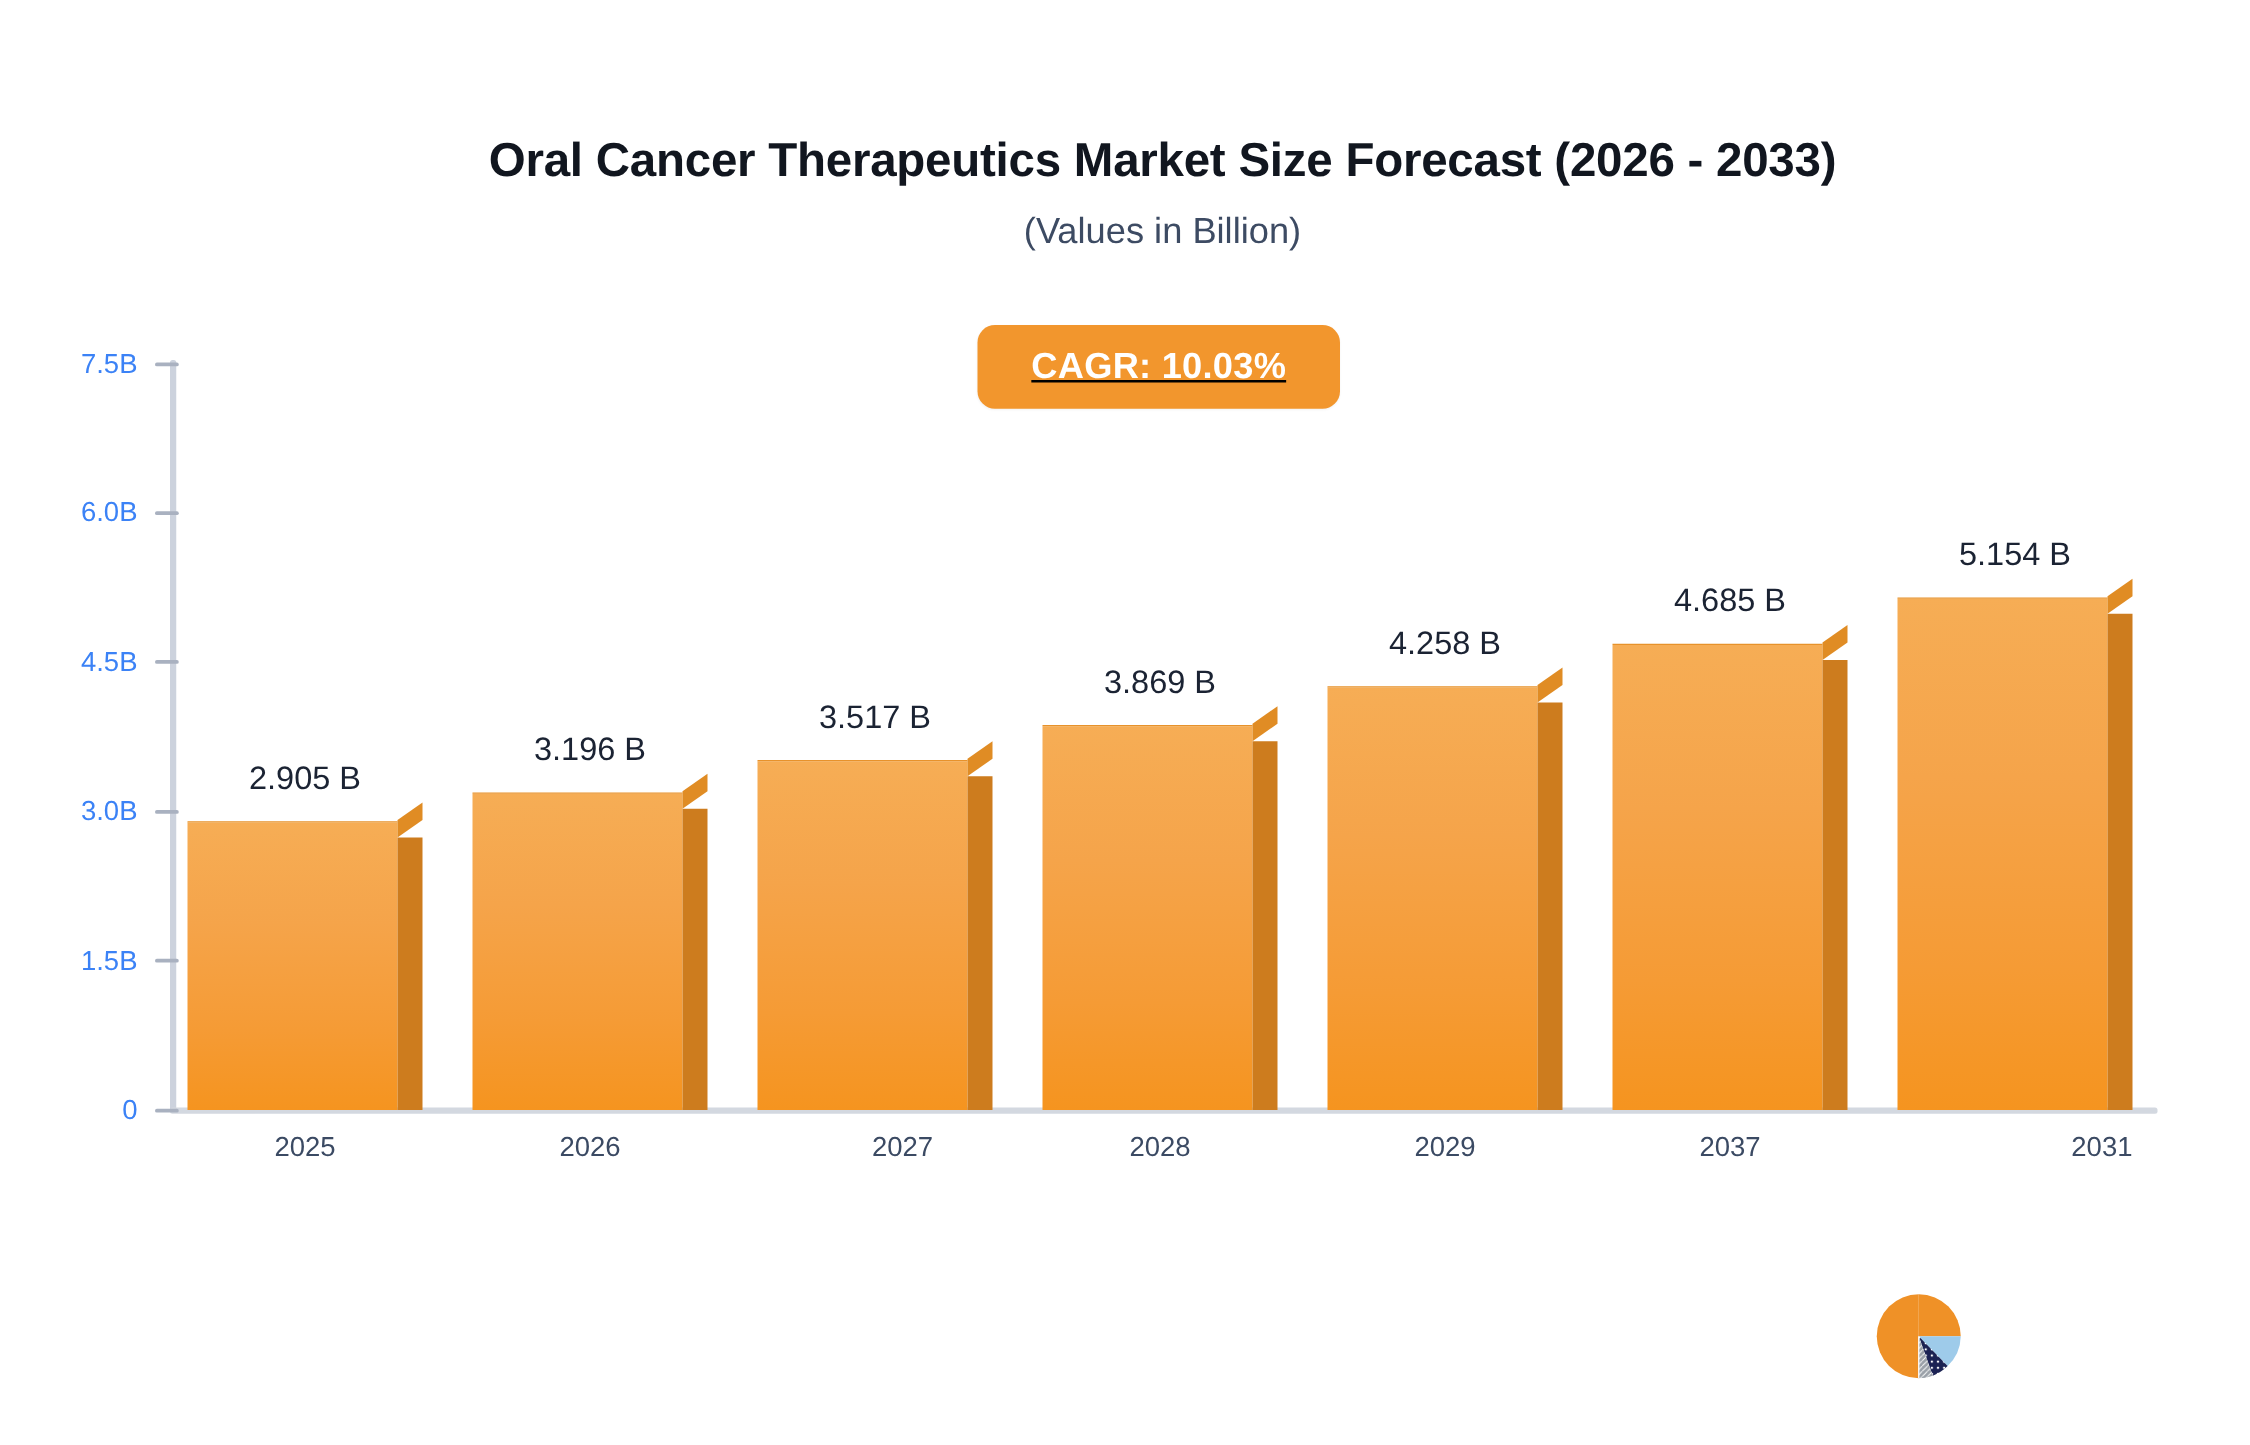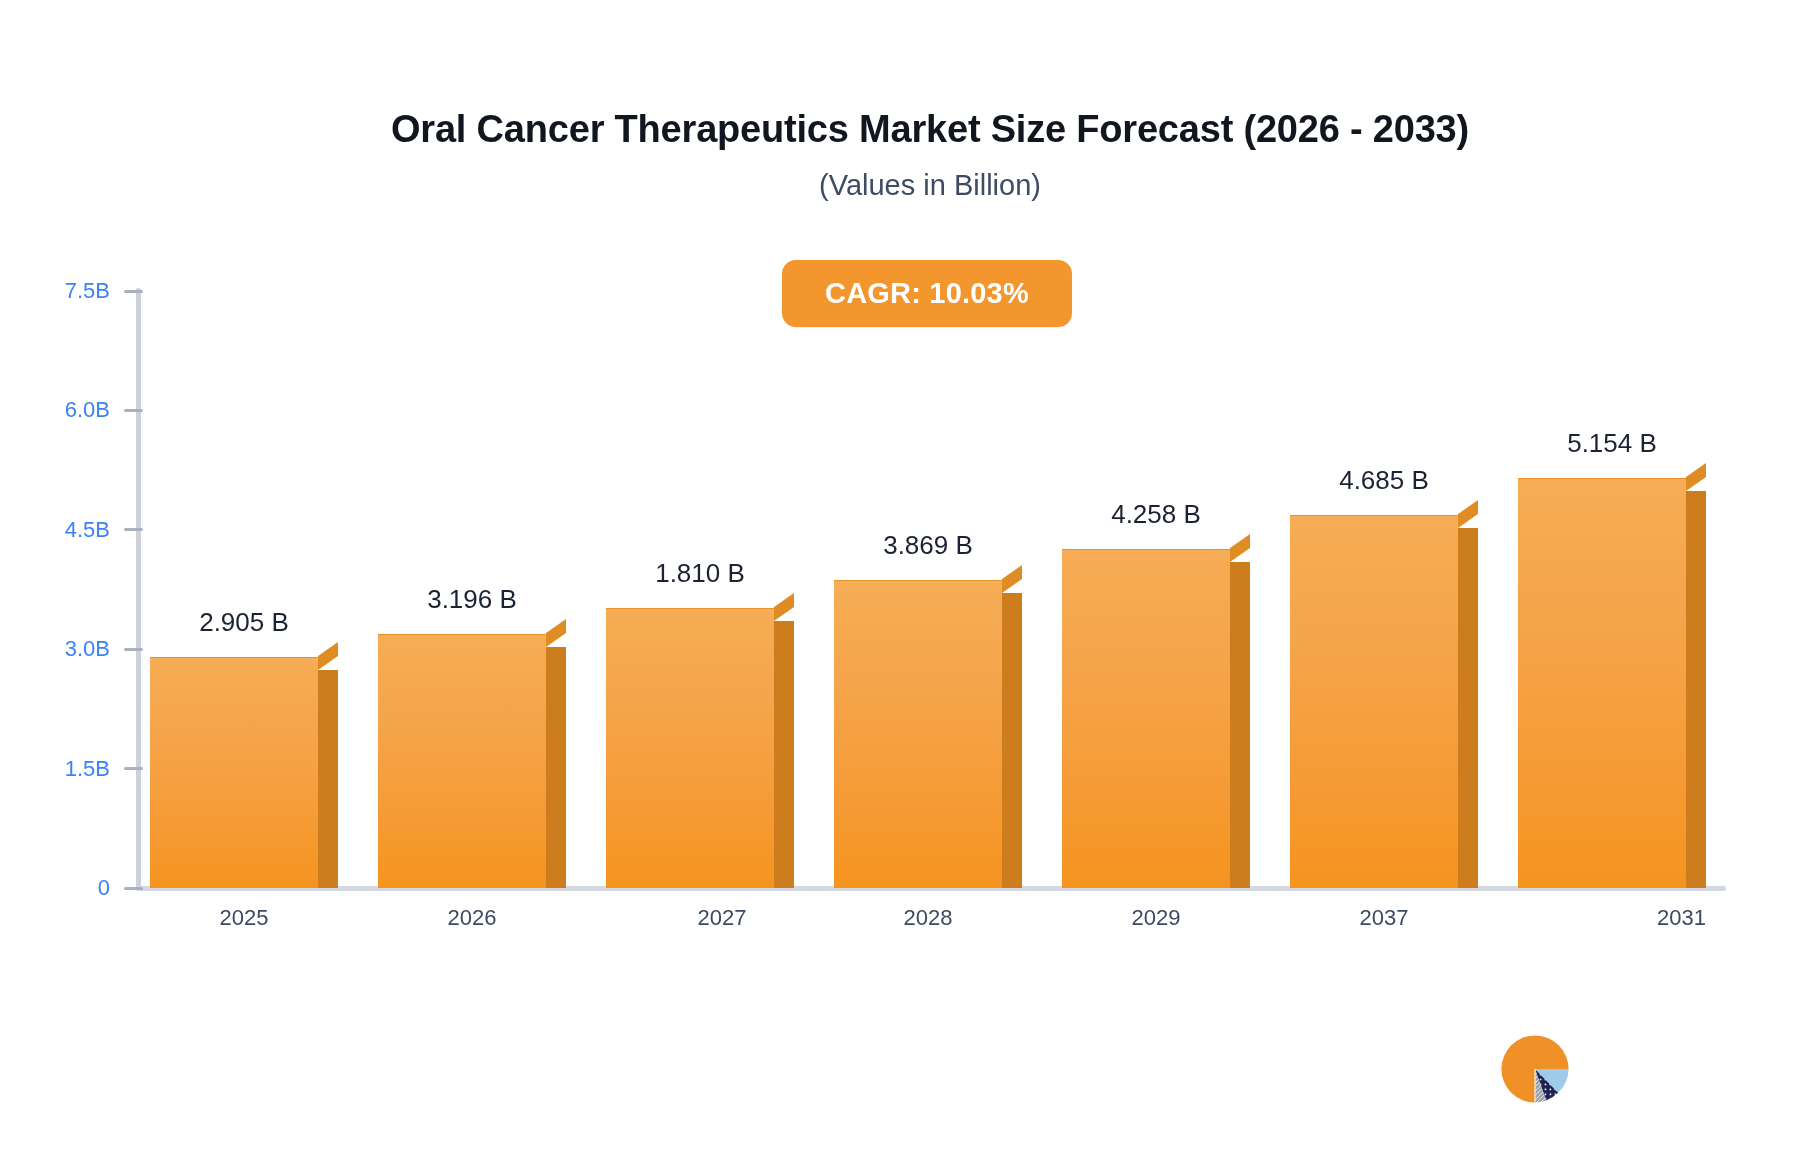"CAGR: 10.03%" .cagr-badge { text-decoration: none -> underline }
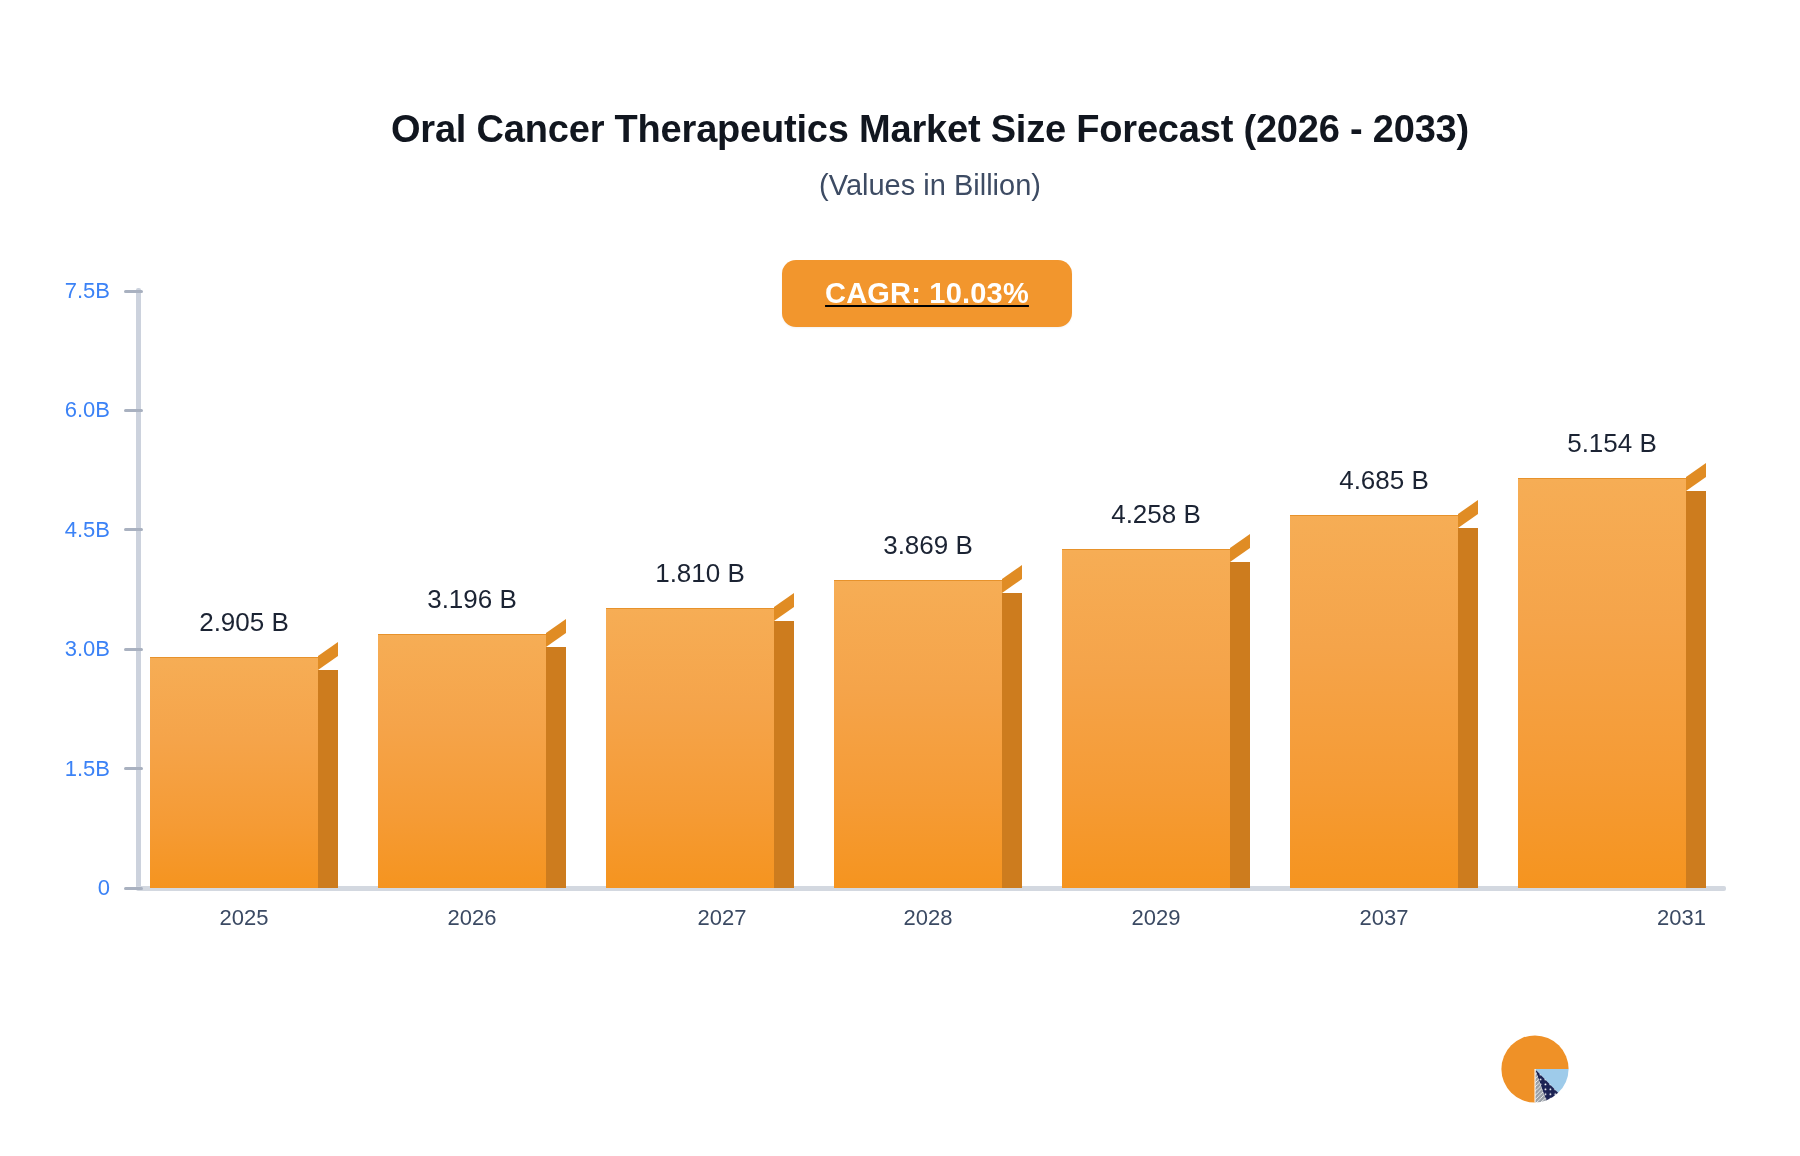"1.810 B" div.bar-value { text: 1.810 -> 3.517 }
